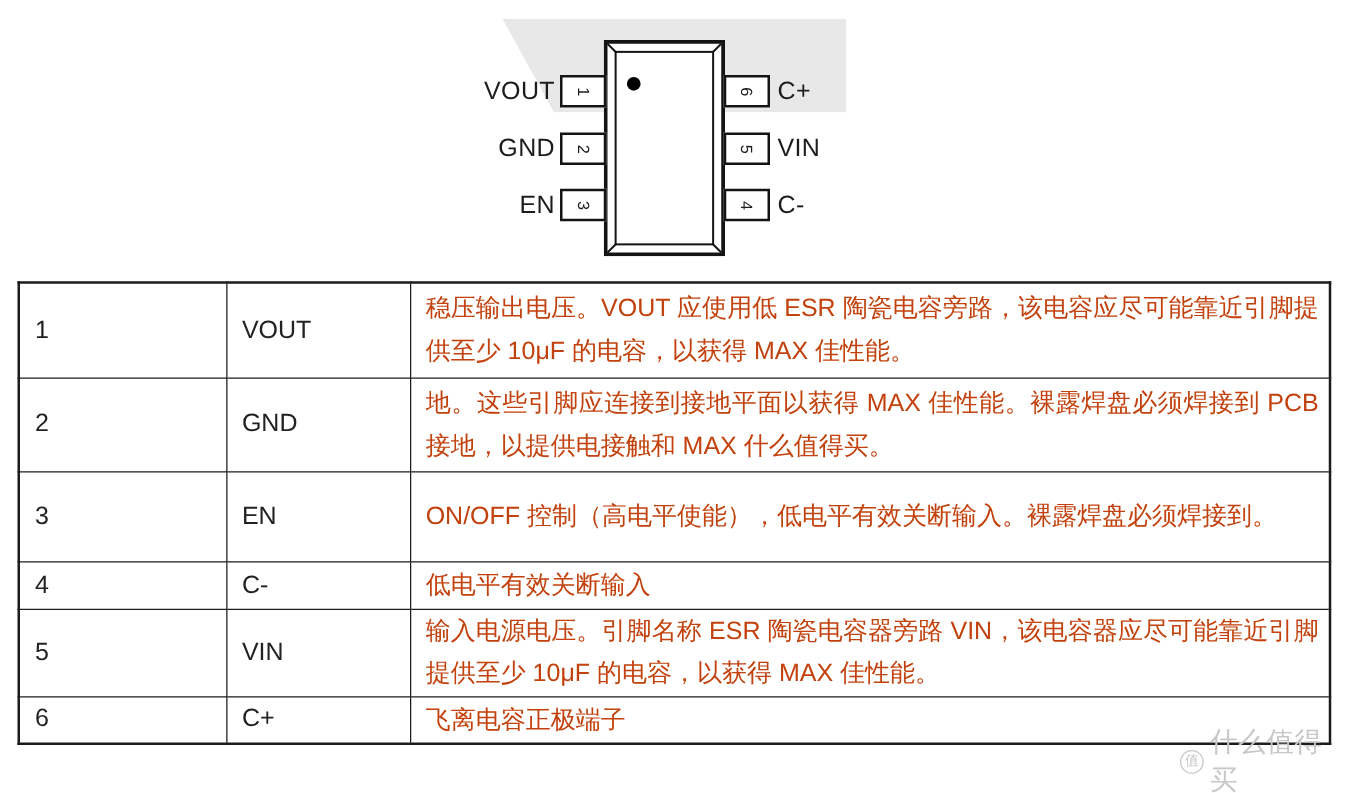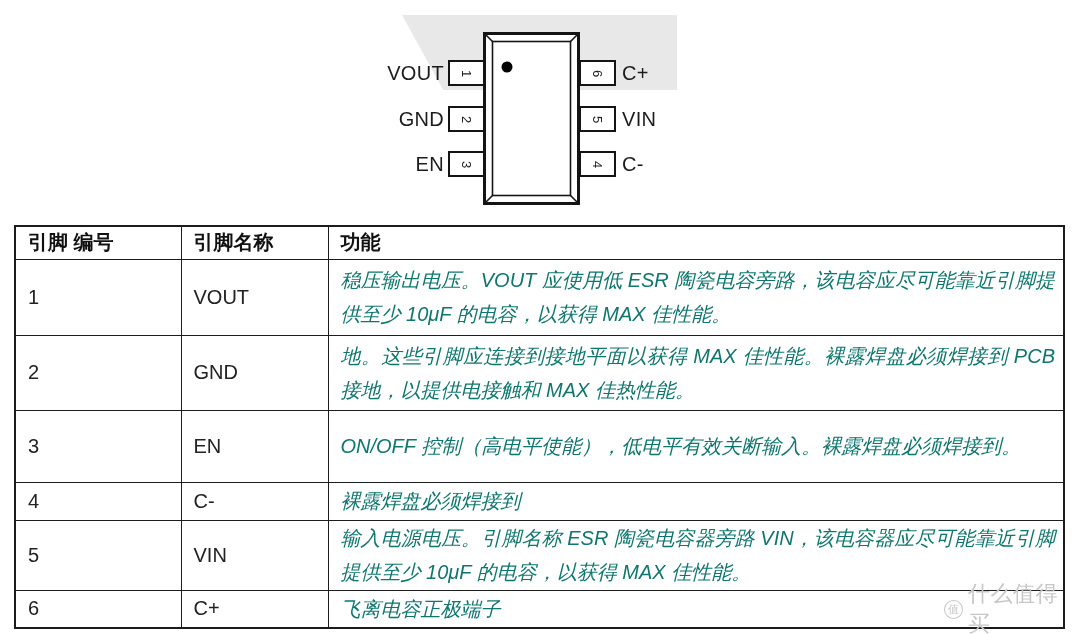"引脚 编号" tr { html: <tr> <th>引脚 编号</th> <th>引脚名称</th> <th>功能</th> </tr> -> none }
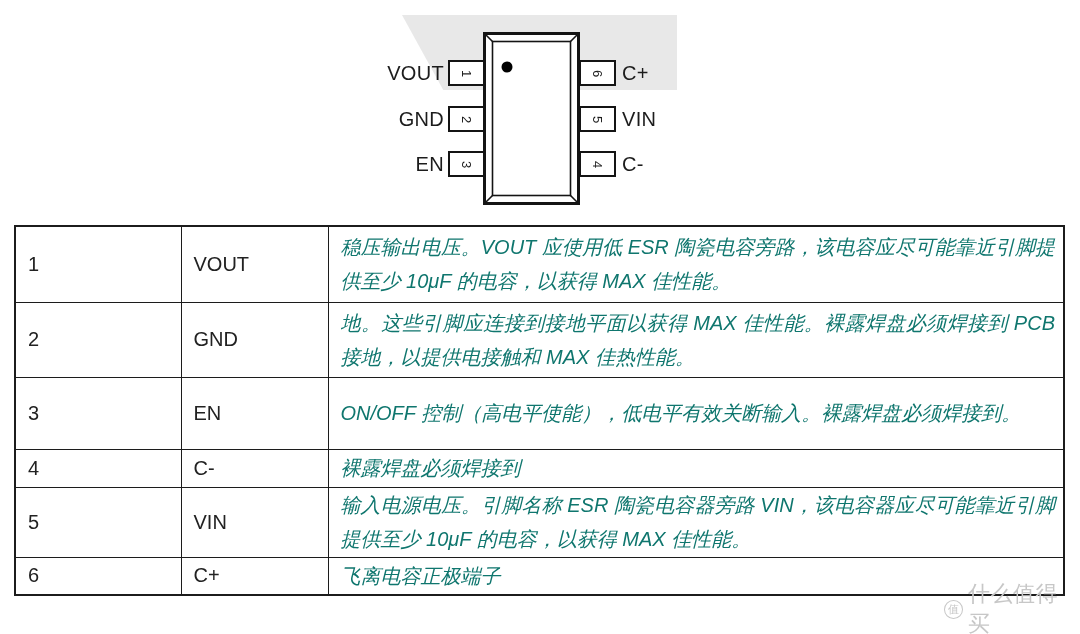"稳压输出电压。VOUT 应使用低 ESR" .pin-table td.func { color: #0f766e -> #c2410c; font-style: italic -> none }
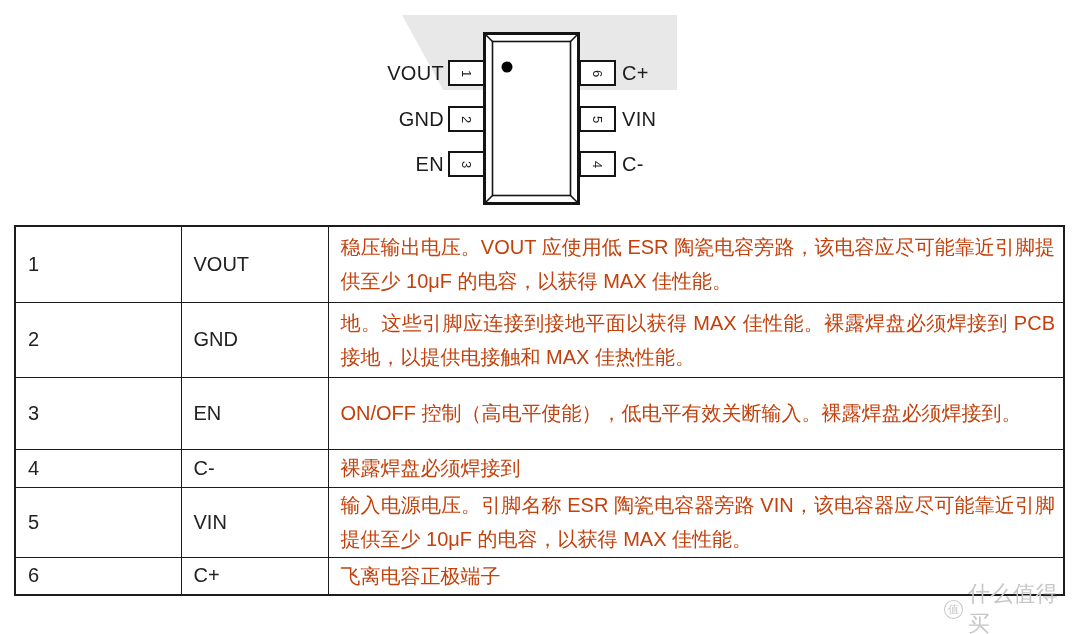"地。这些引脚应连接到接地平面以获得 MAX 佳性能。裸露焊盘必须焊接到 PCB" td.func { text: 佳热性能 -> 什么值得买 }
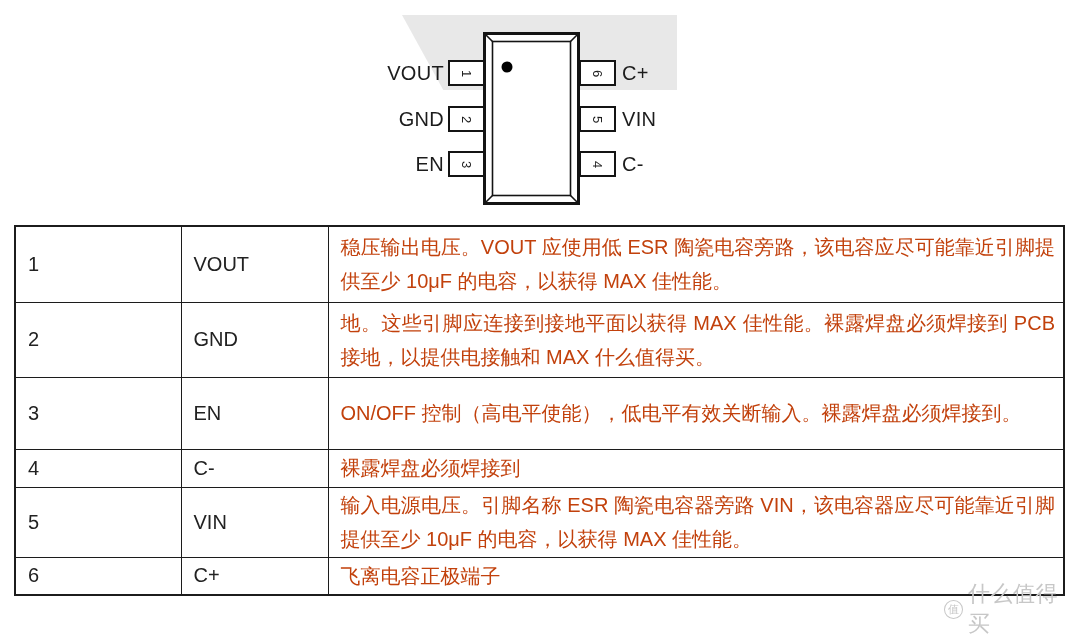"裸露焊盘必须焊接到" td.func { text: 裸露焊盘必须焊接到 -> 低电平有效关断输入 }
